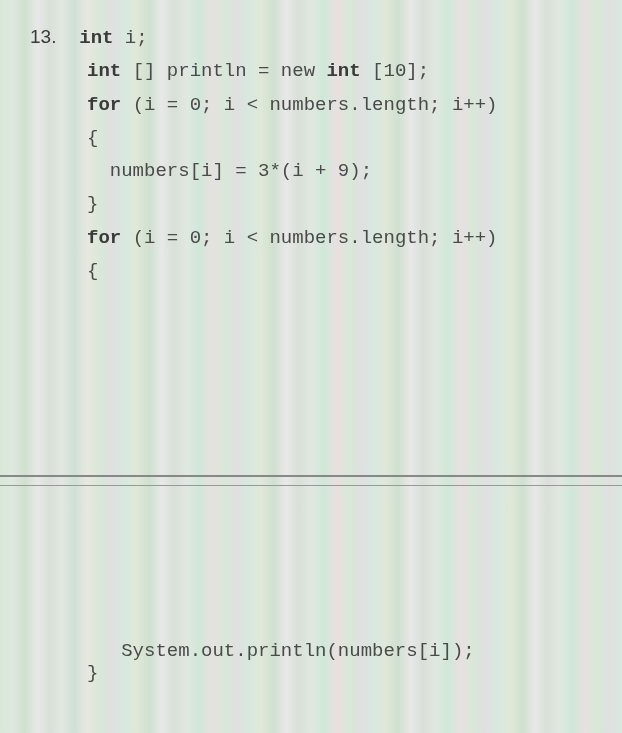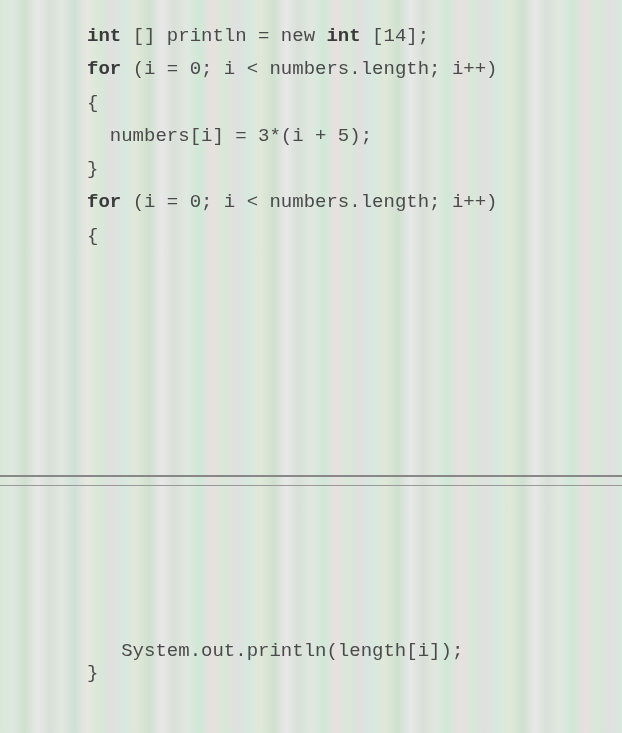"13. int i;" div.line { html: none -> <div><span>13.</span> <span>int</span><span> i;</span></div> }
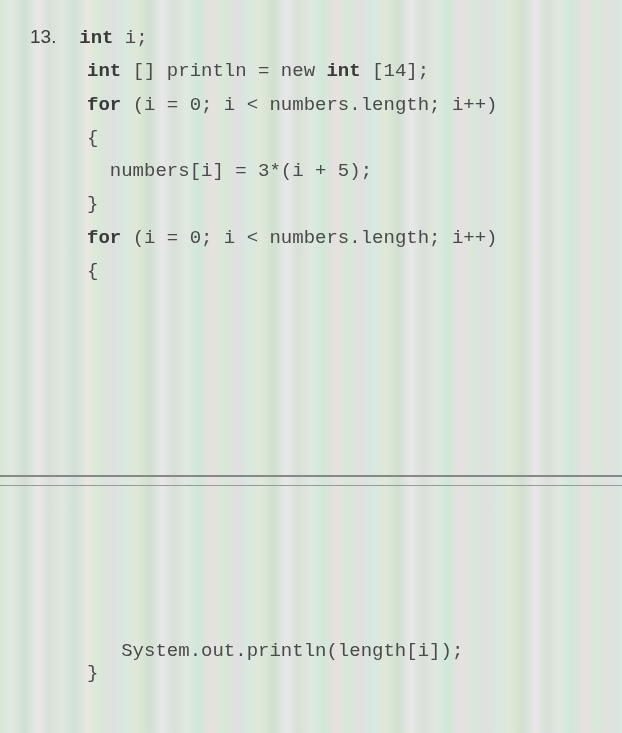"[14];" span { text: 14 -> 10 }
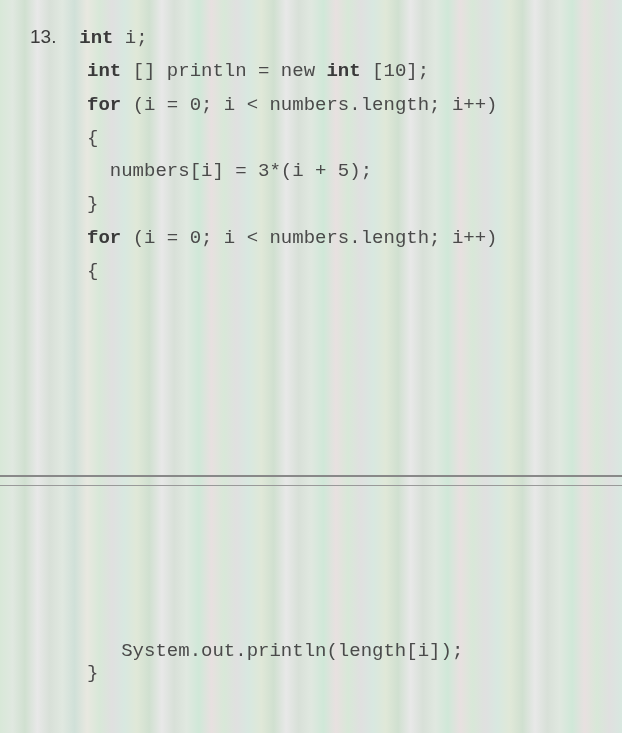"numbers[i] = 3*(i + 5);" span { text: 5 -> 9 }
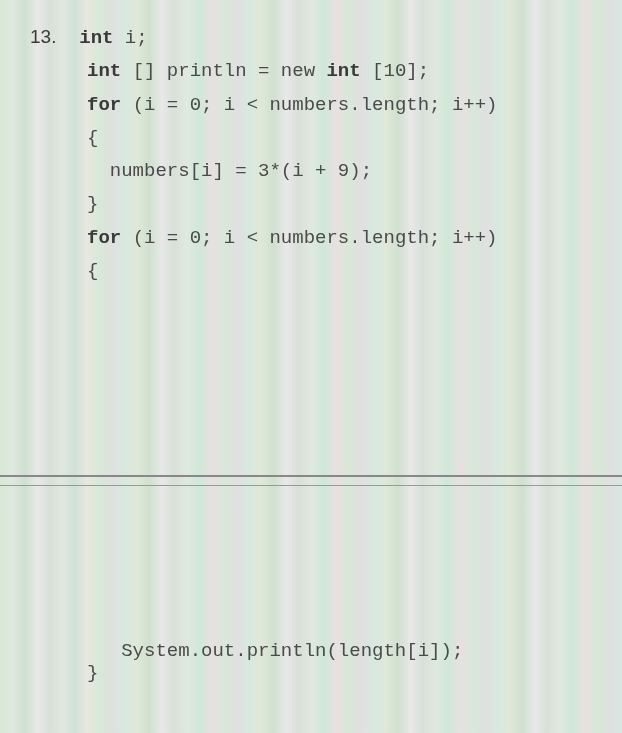"System.out.println(length[i]);" span { text: length -> numbers }
